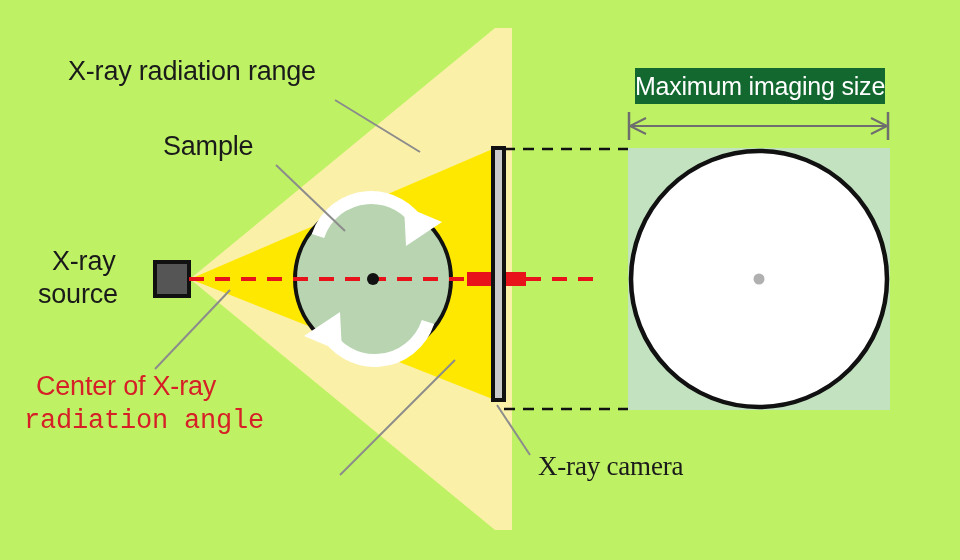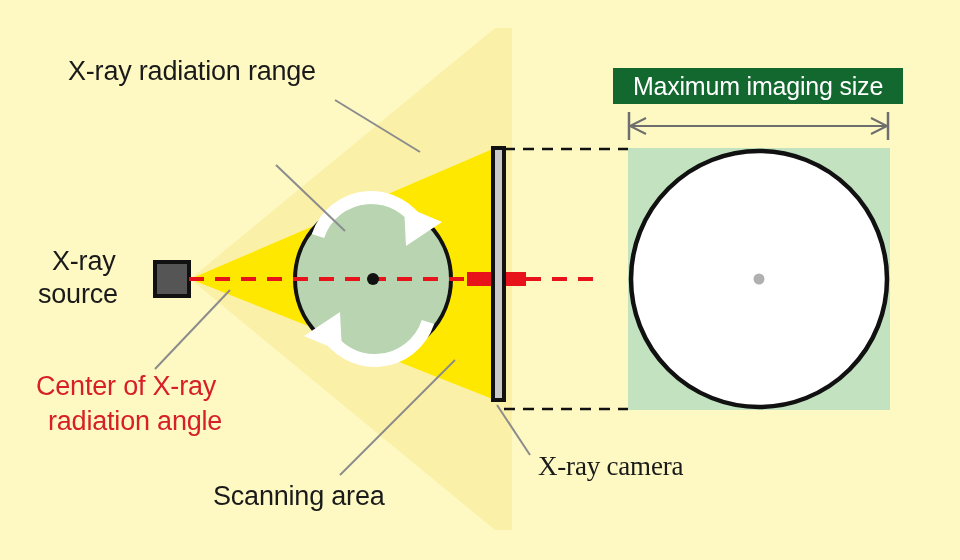"X-ray radiation range" #stage { background: #fef9c3 -> #bef264 }
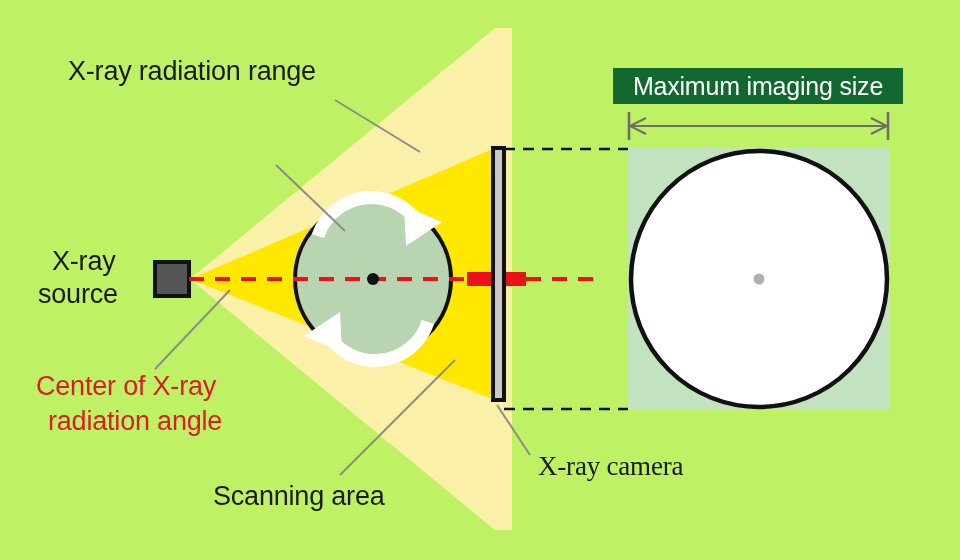"Maximum imaging size" #banner-max-imaging { left: 613px -> 635px; width: 290px -> 250px }
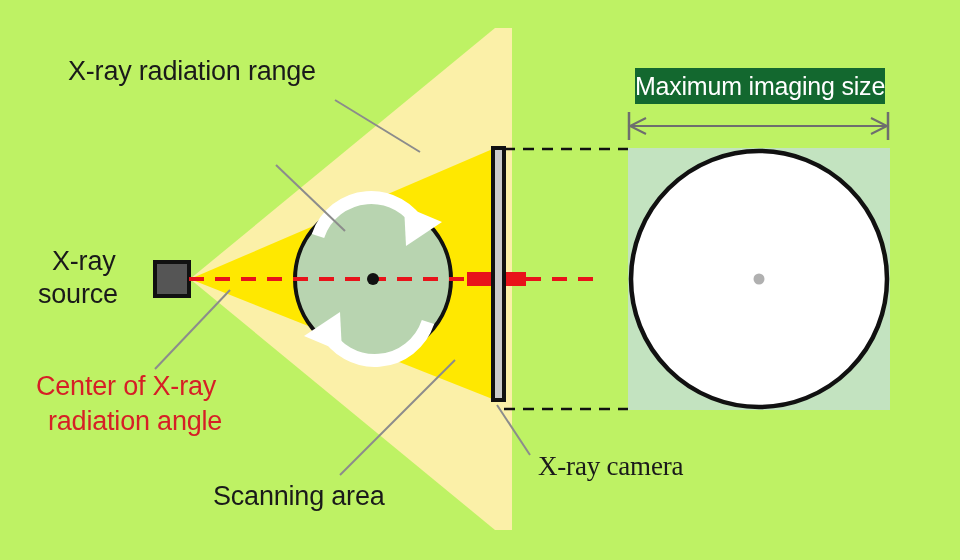"Sample" div.label { html: none -> <div>Sample</div> }
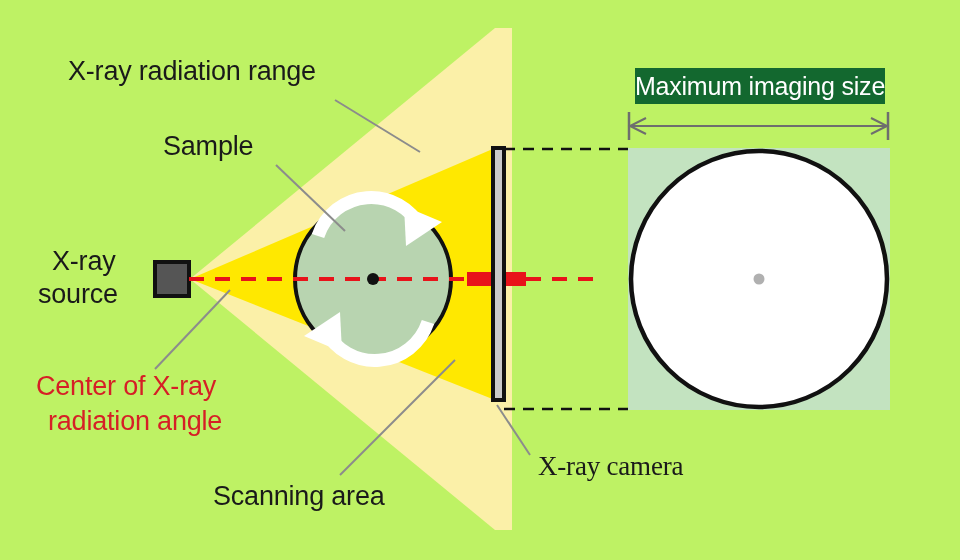"radiation angle" div.label { font-family: none -> Liberation Mono, monospace; left: 48px -> 24px }
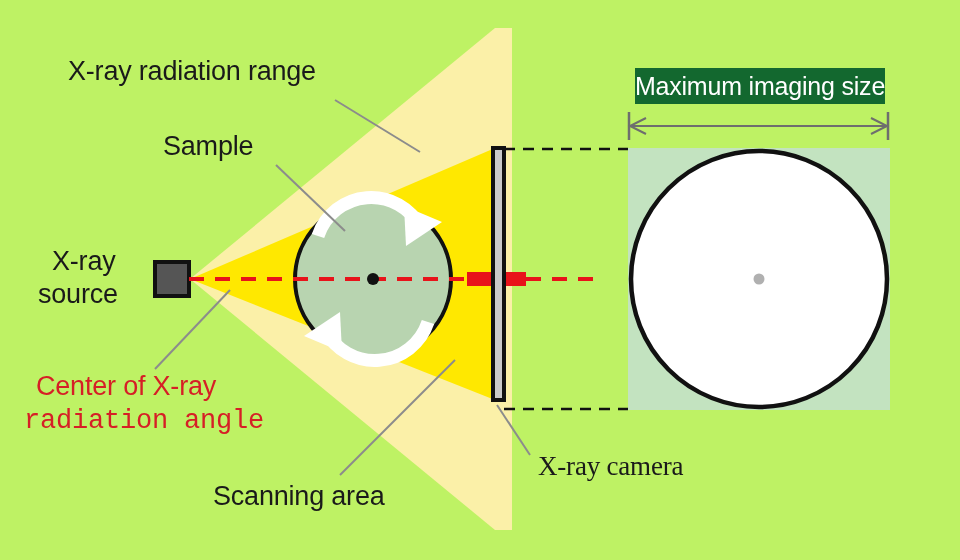"Scanning area" div.label { html: <div>Scanning area</div> -> none }
